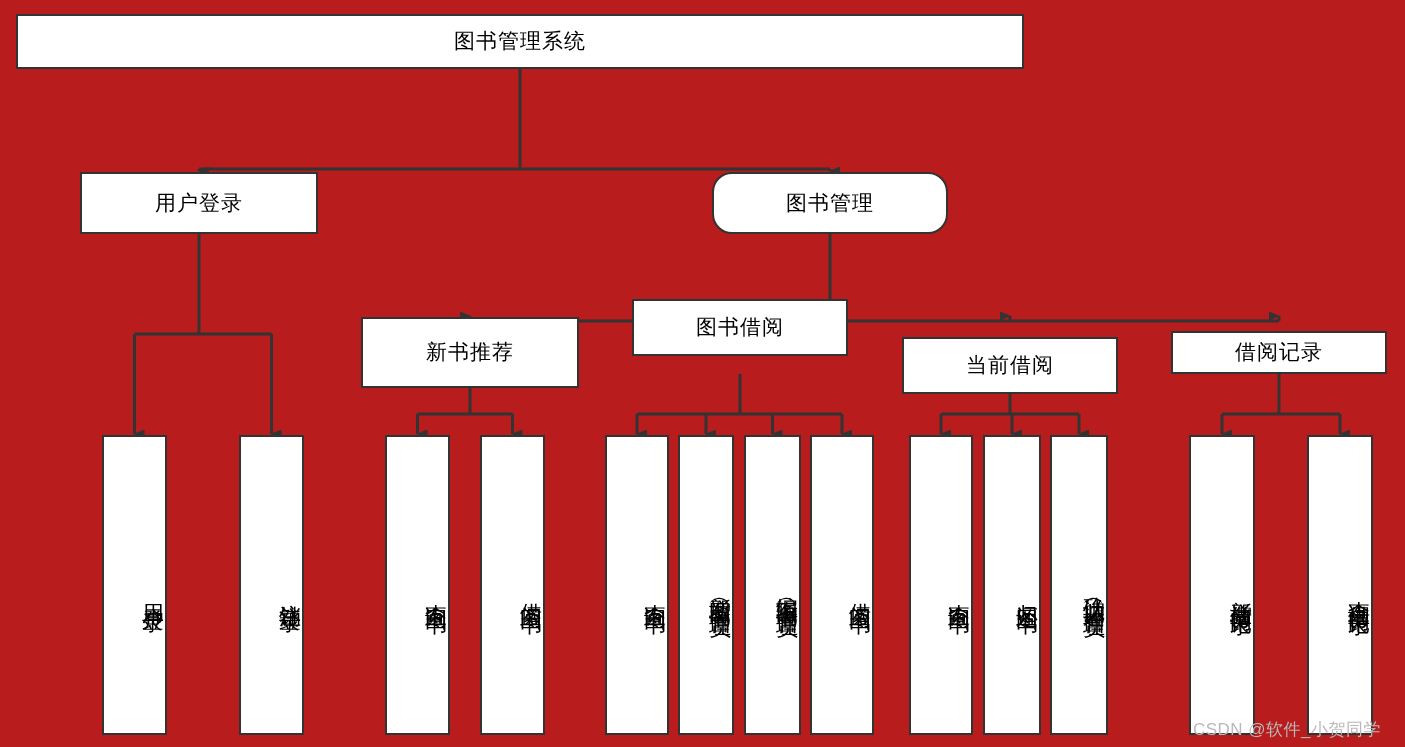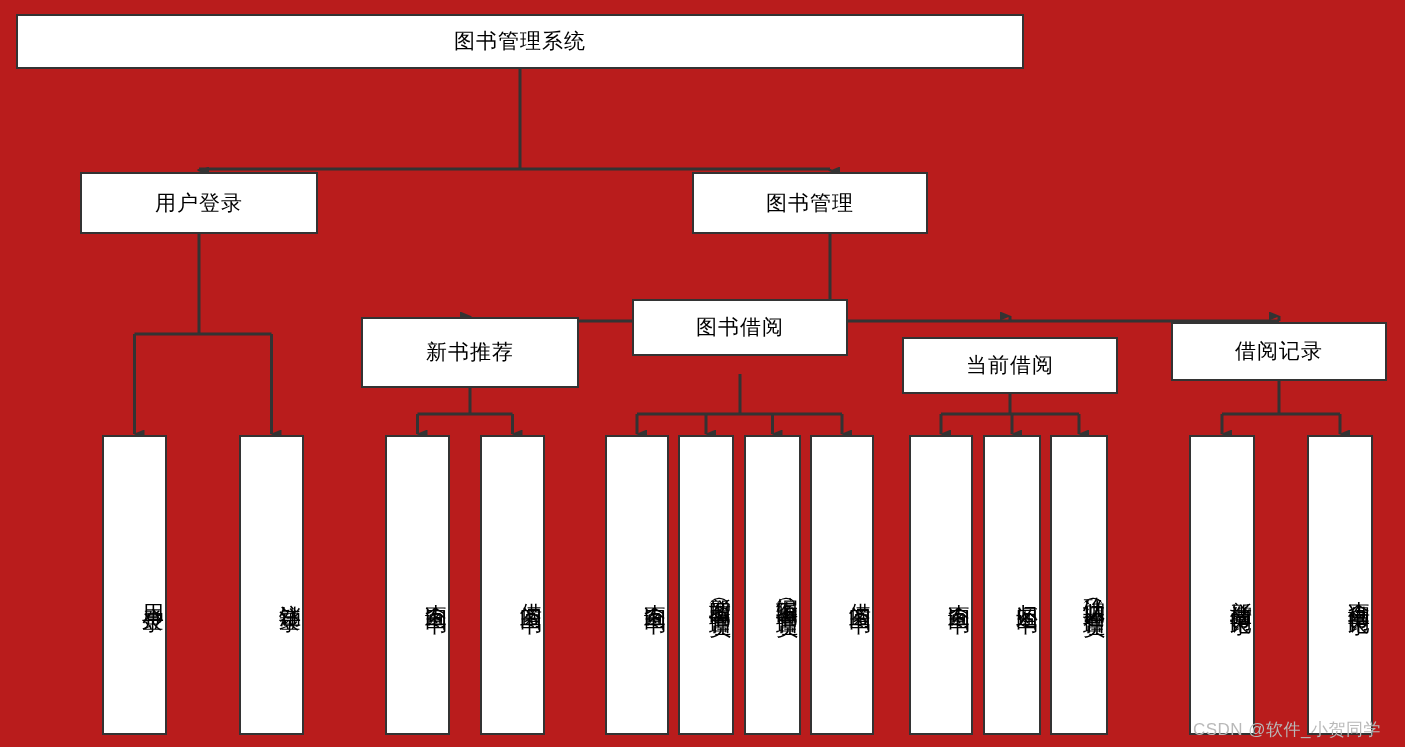"图书管理" div.node { border-radius: none -> 20px; left: 692px -> 712px }
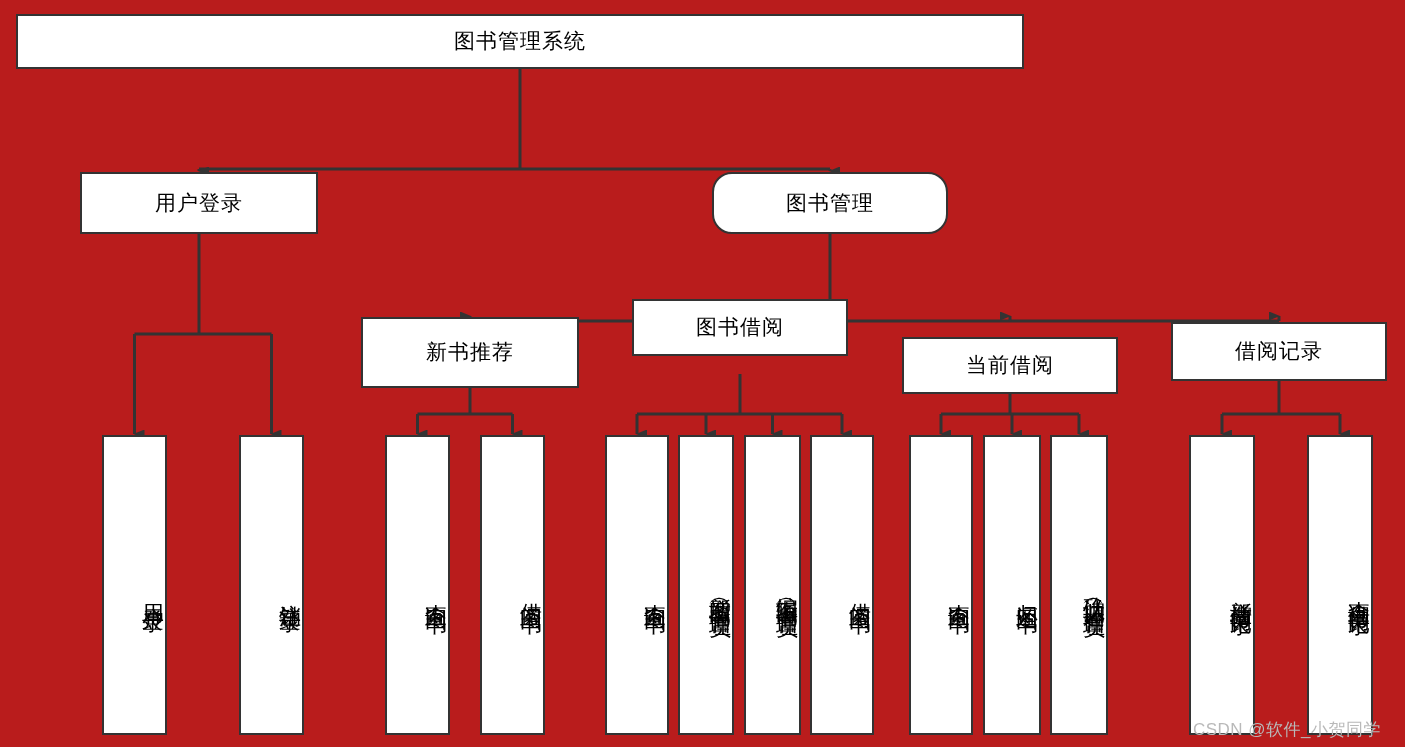"借阅记录" div.node { height: 59px -> 43px; top: 322px -> 331px }
